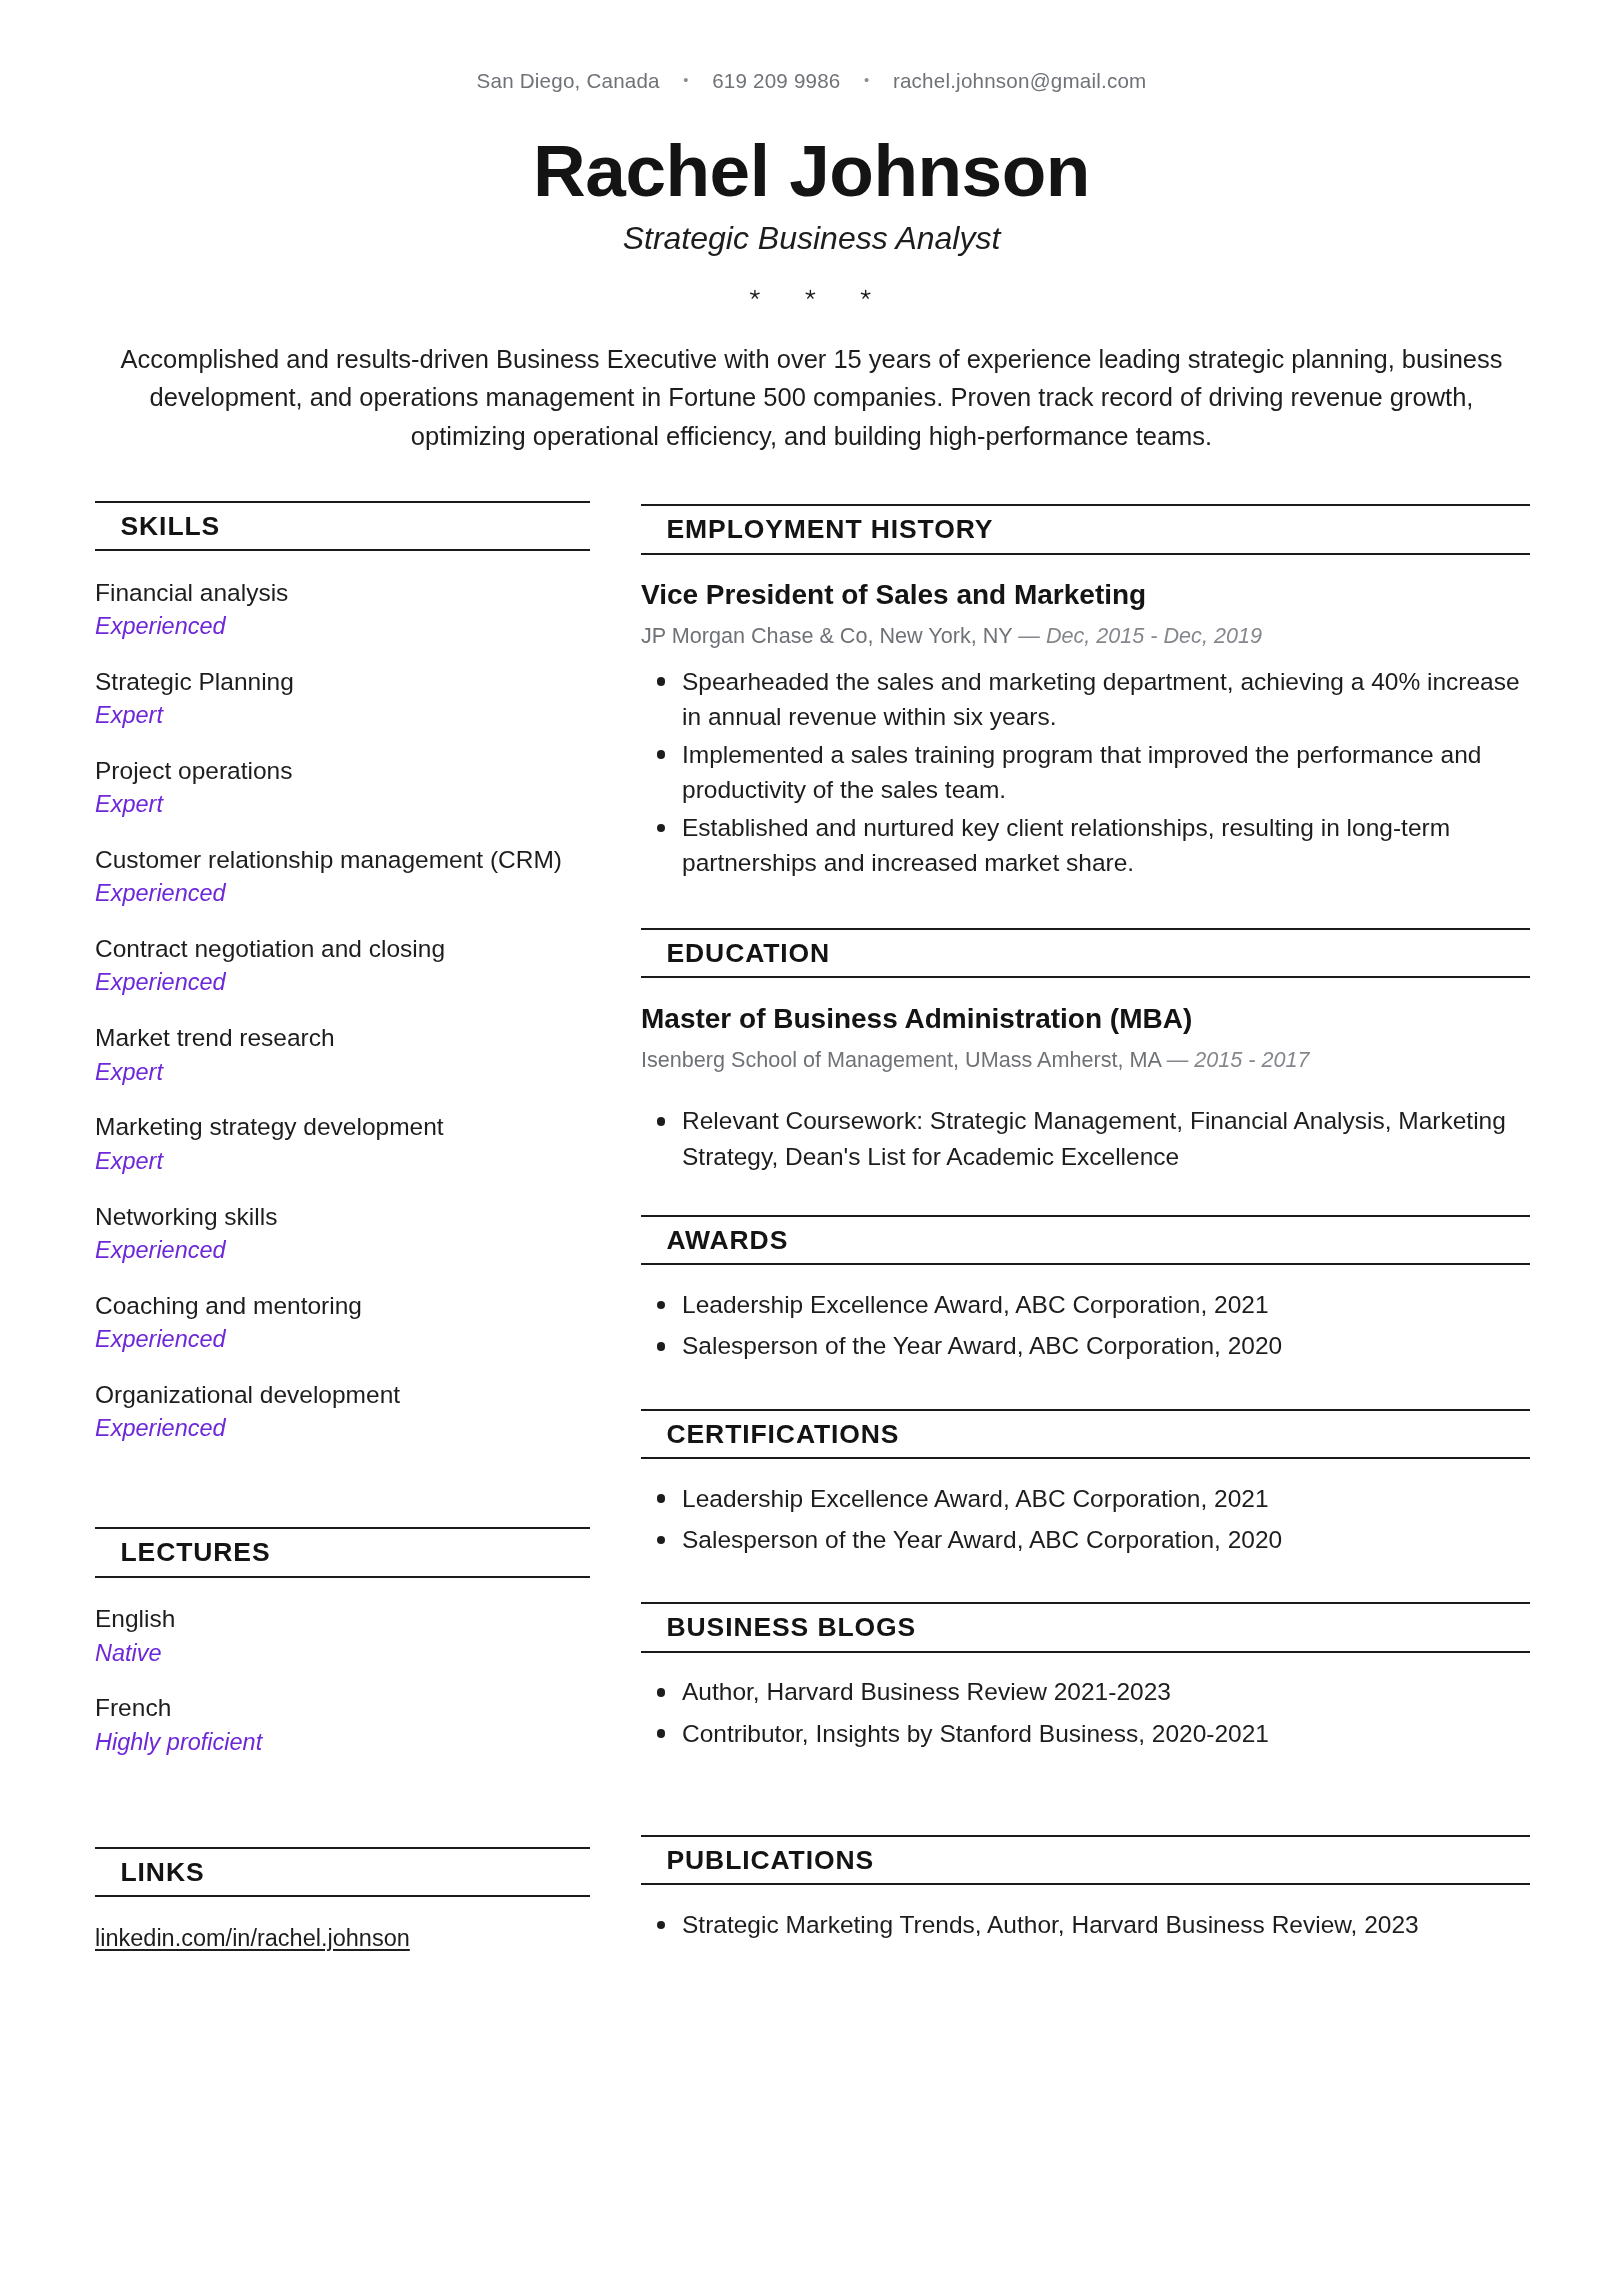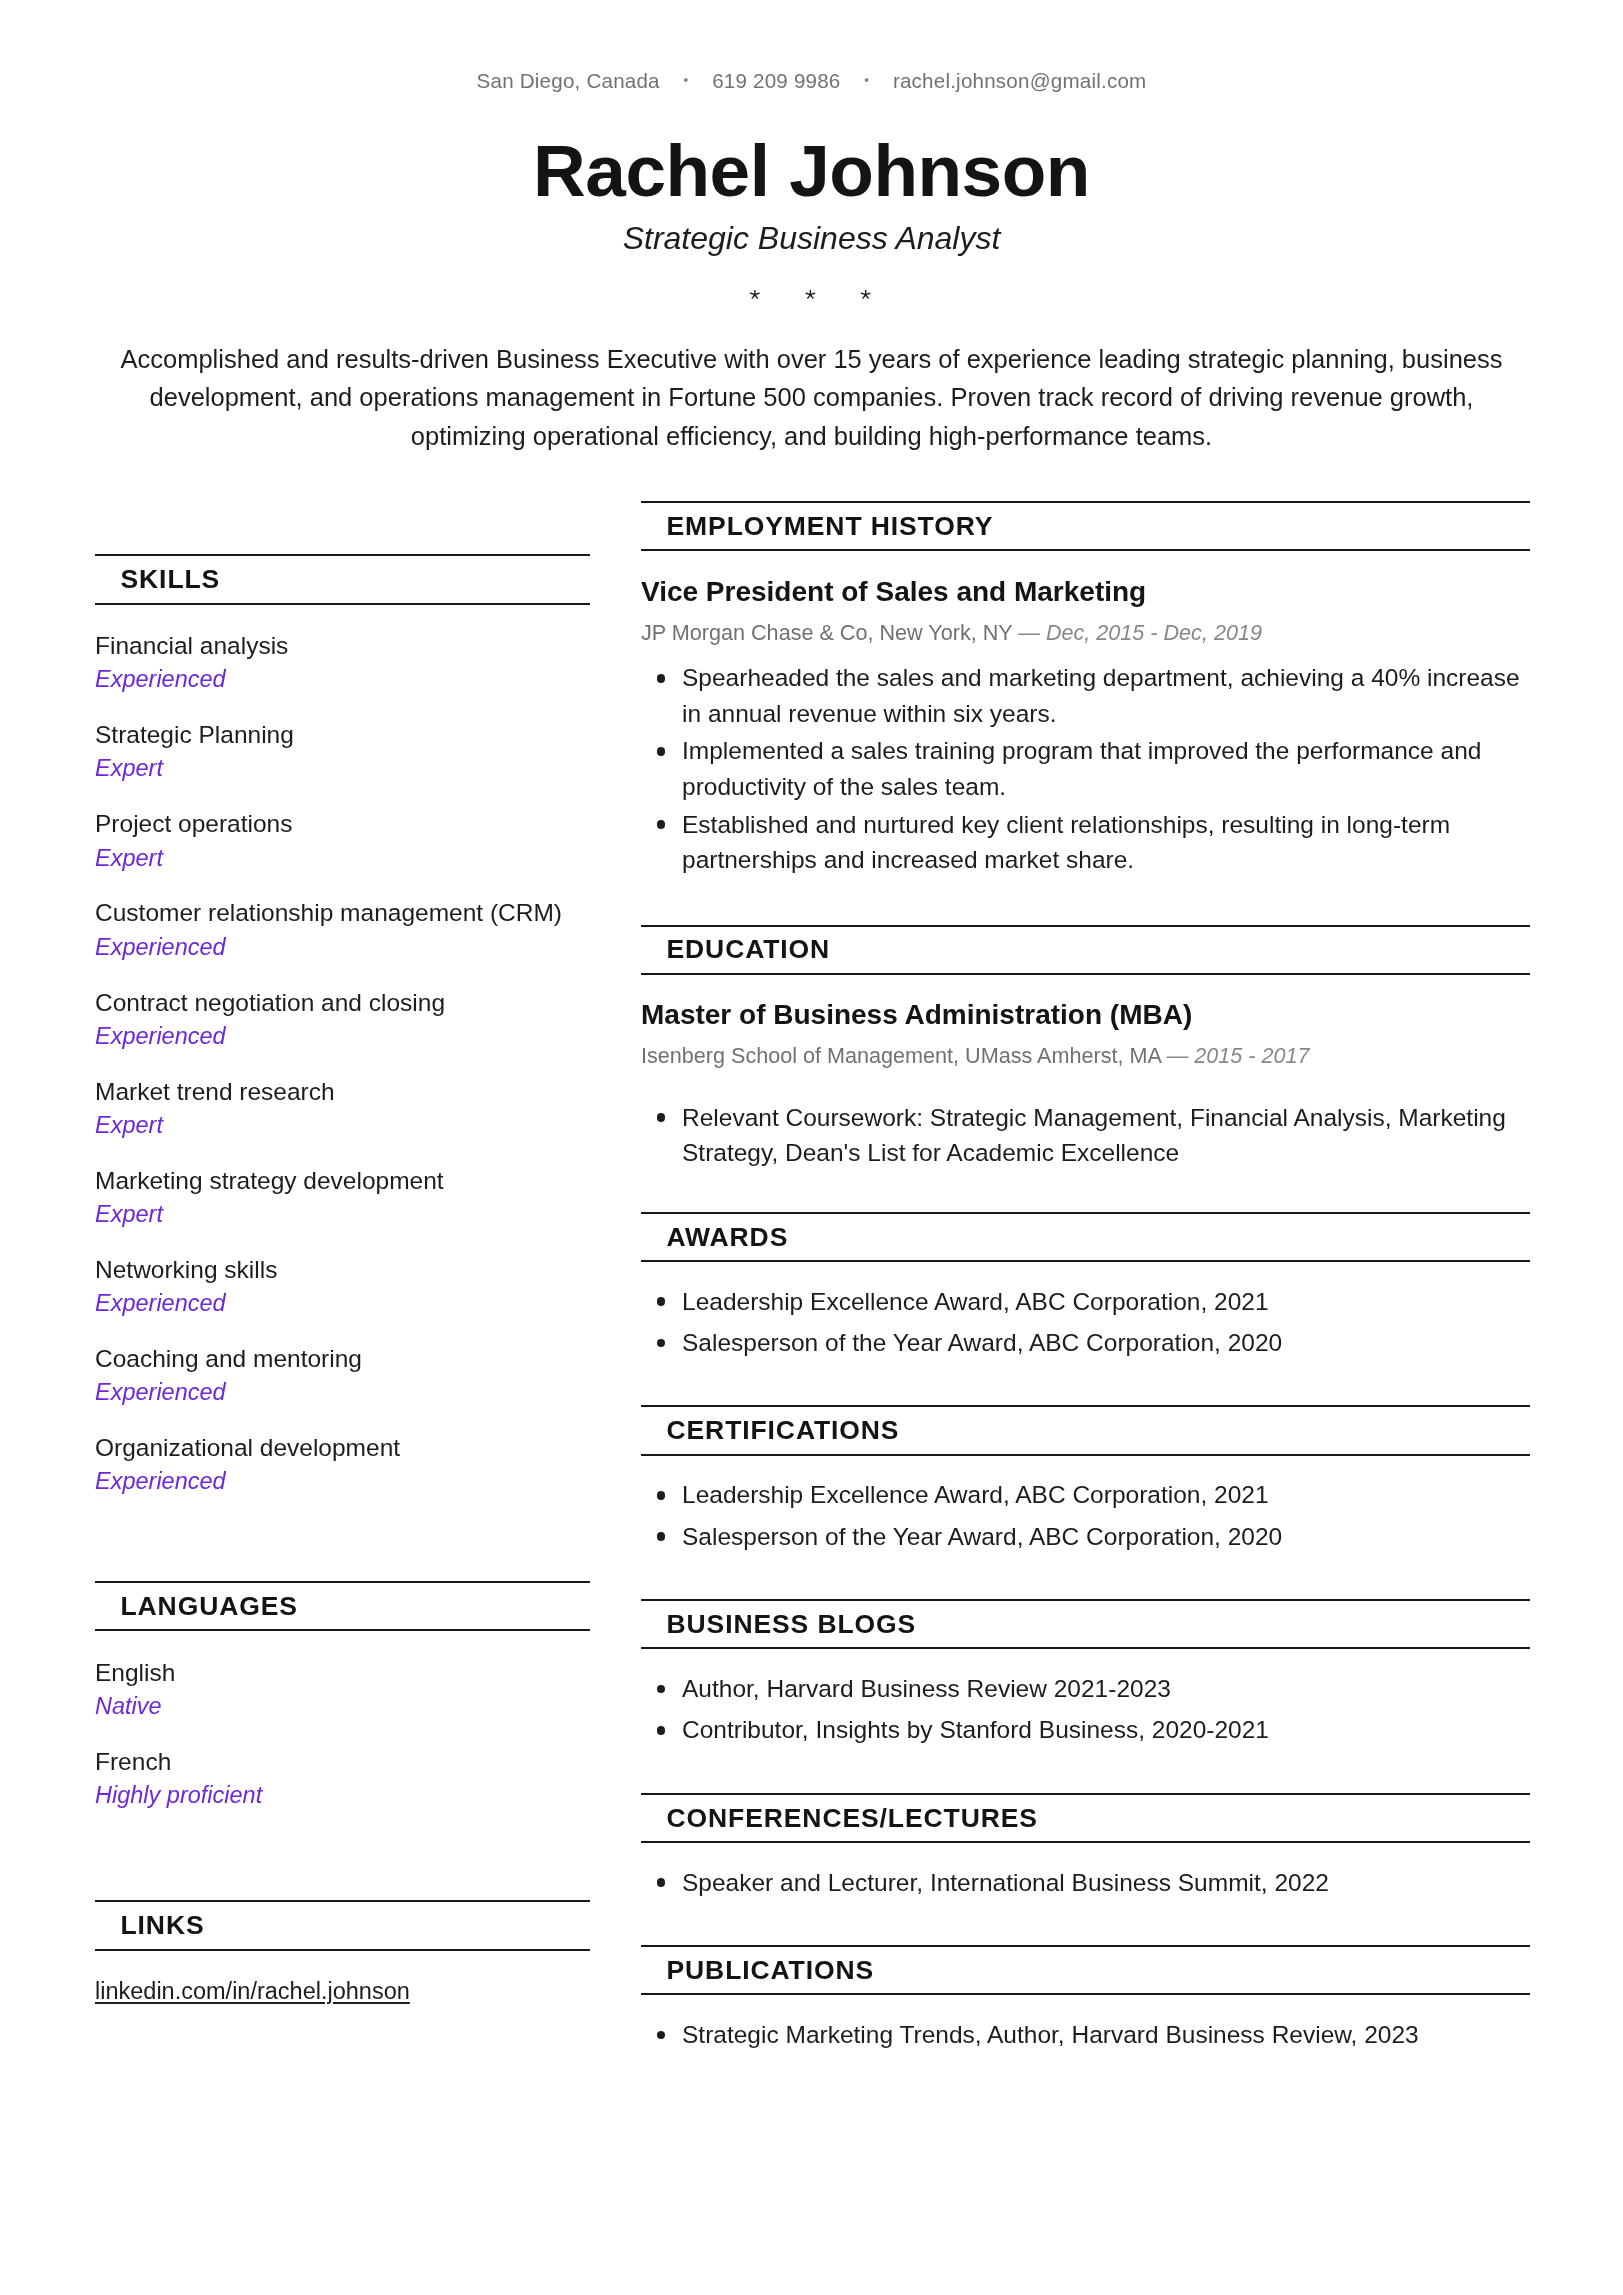"LANGUAGES" div.sec-title { text: LANGUAGES -> LECTURES }
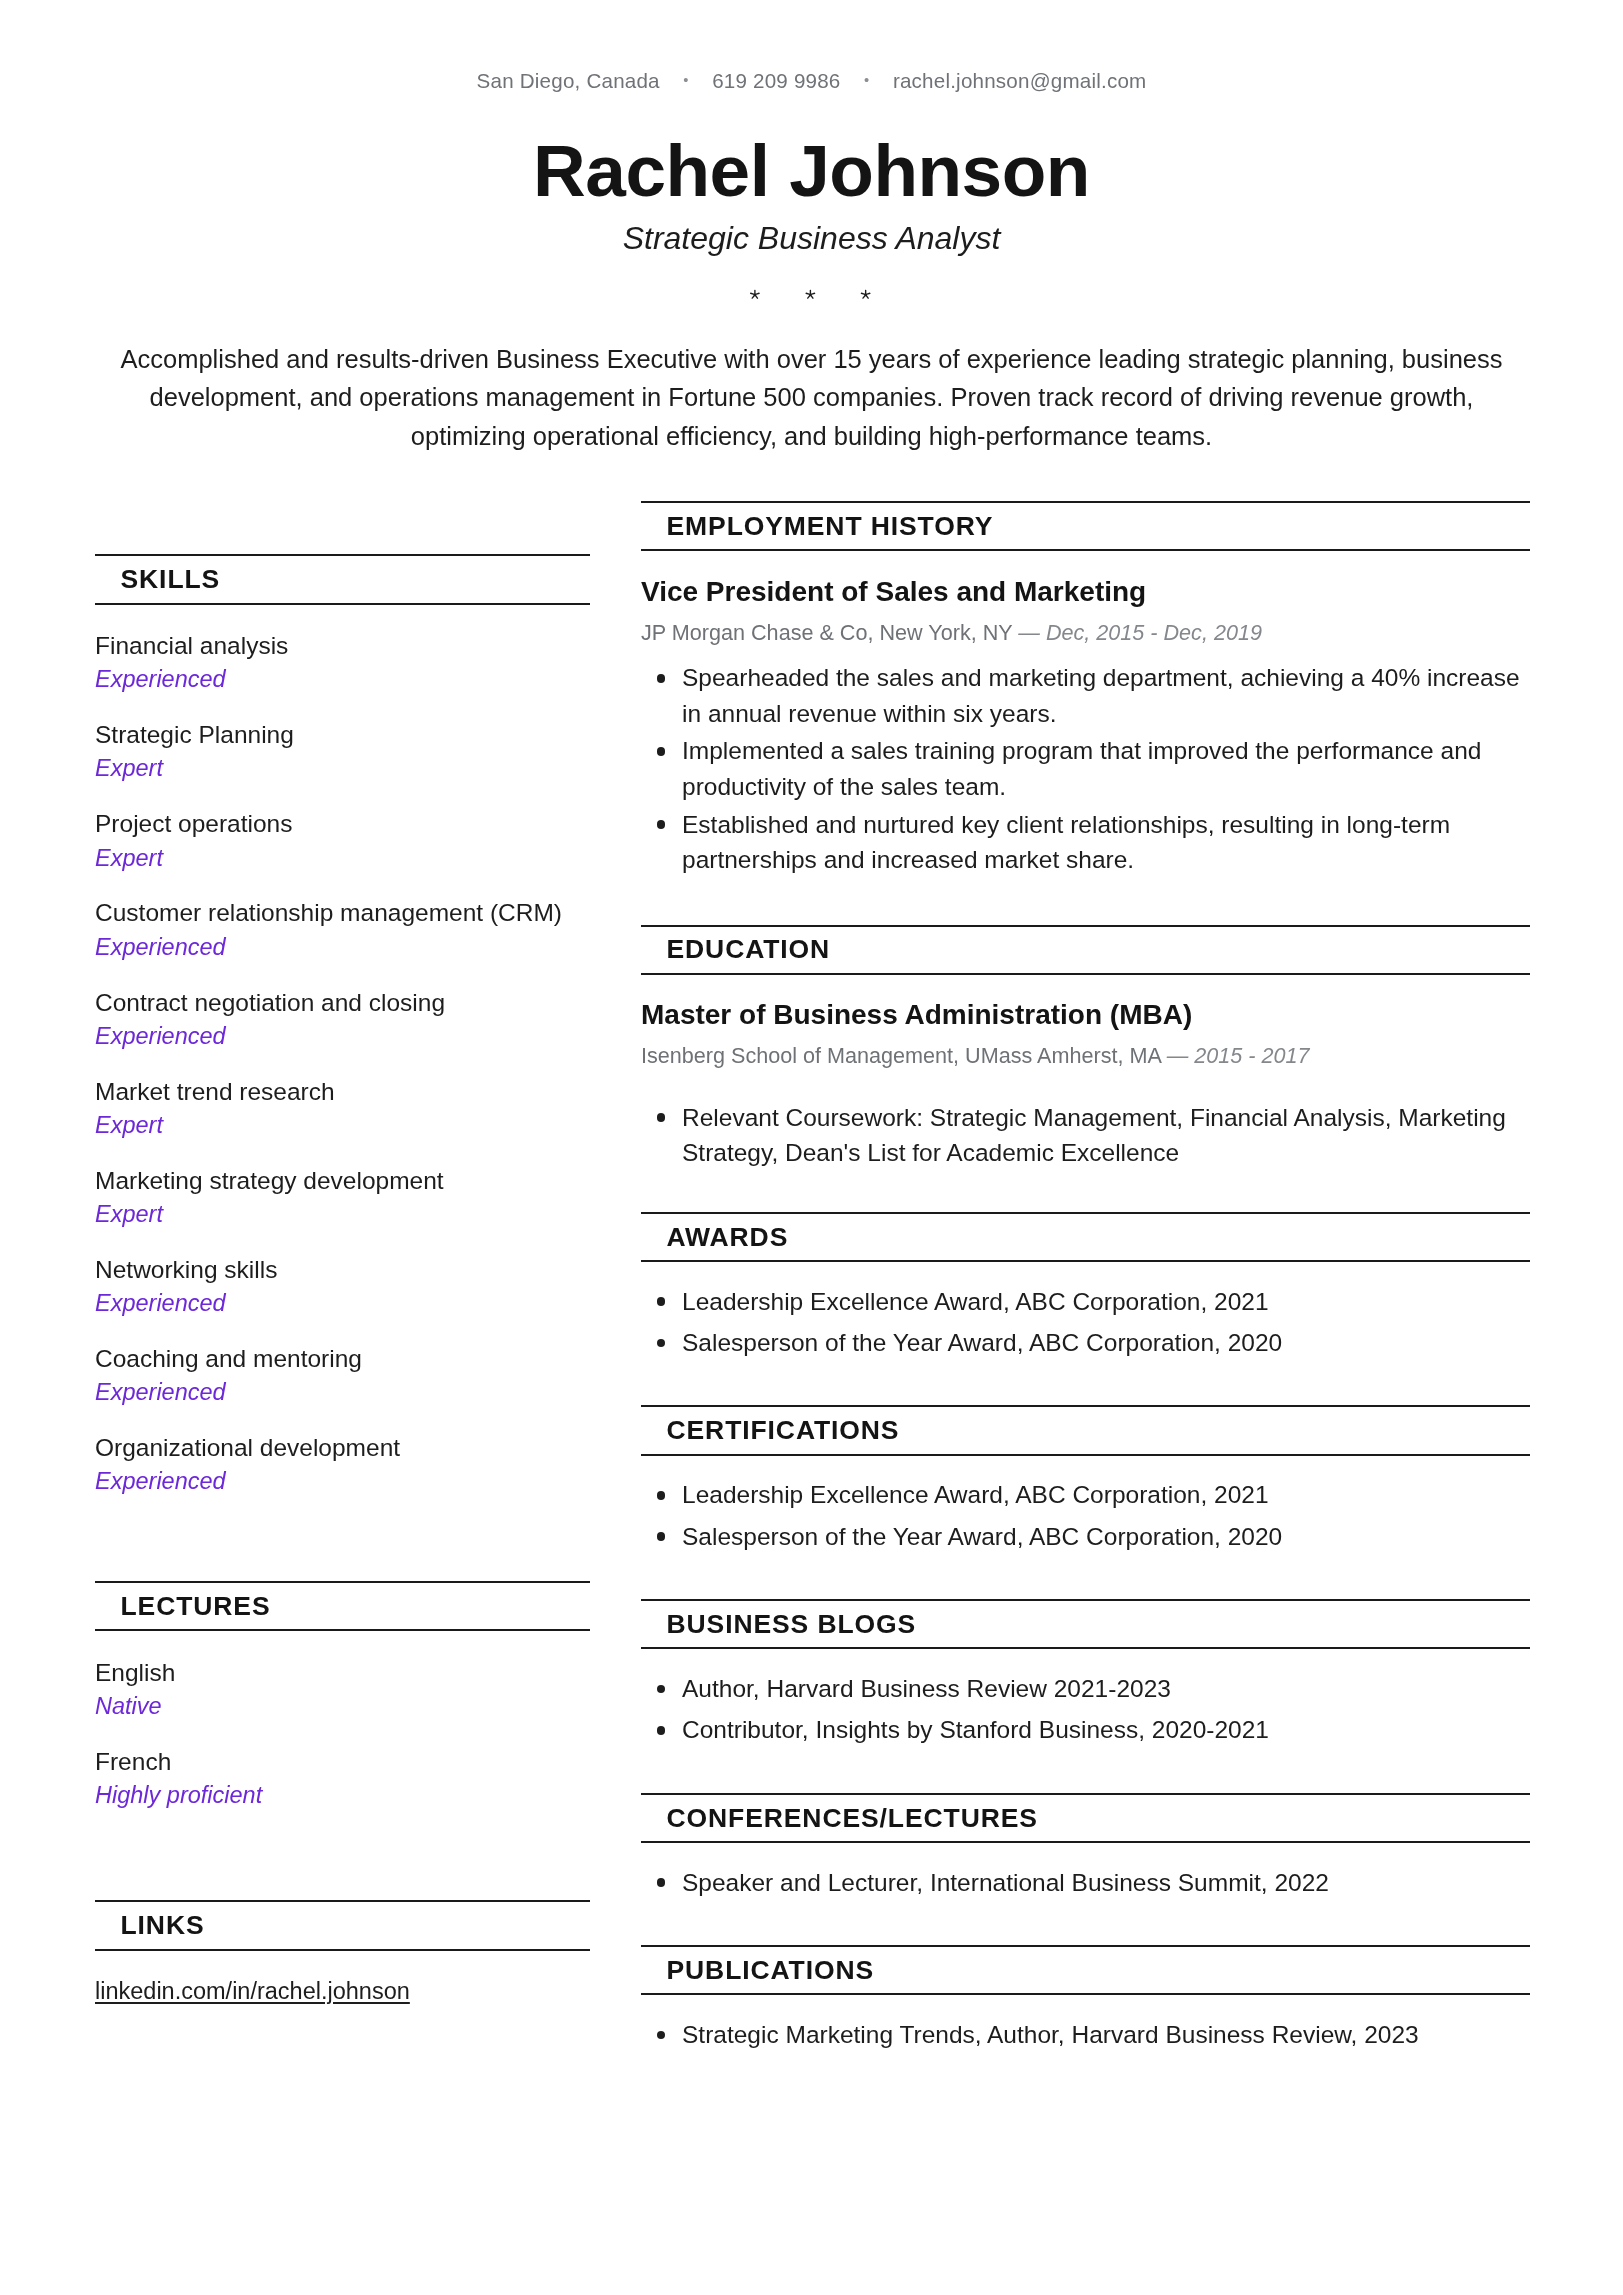"CONFERENCES/LECTURES" div.sec { html: <div> <div> <div>CONFERENCES/LECTURES</div> </div> <ul> <li>Speaker and Lecturer, International Business Summit, 2022</li> </ul> </div> -> none }
